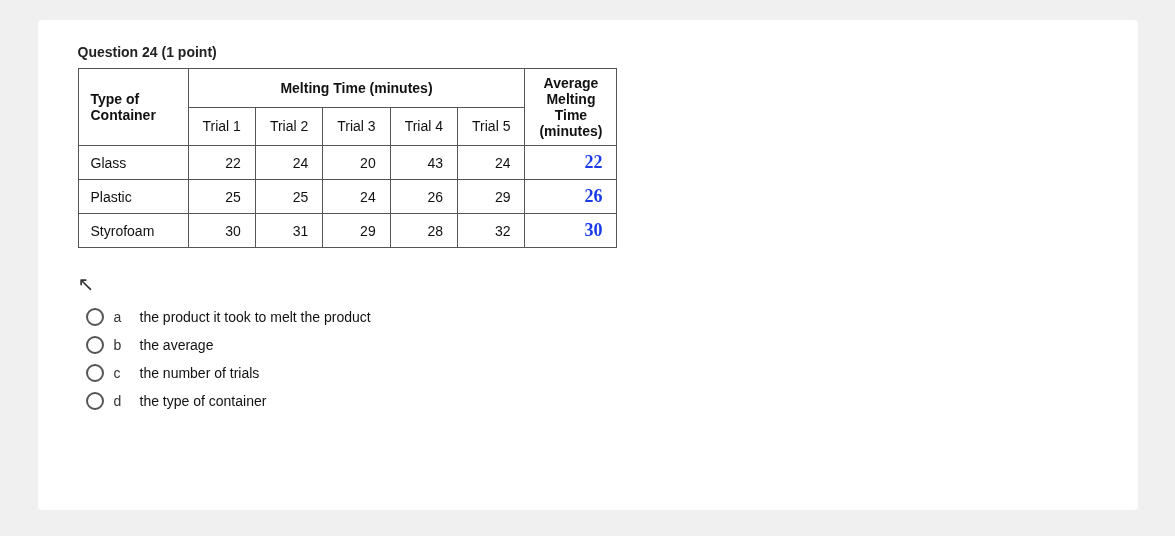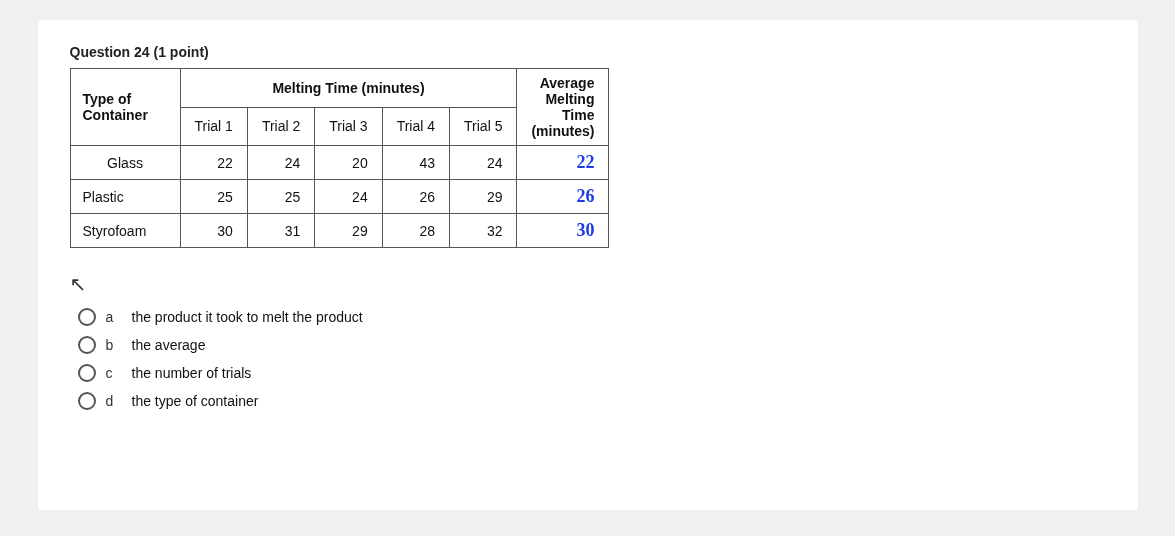"Question 24 (1 point)" .page { padding: 24px 32px -> 24px 40px }
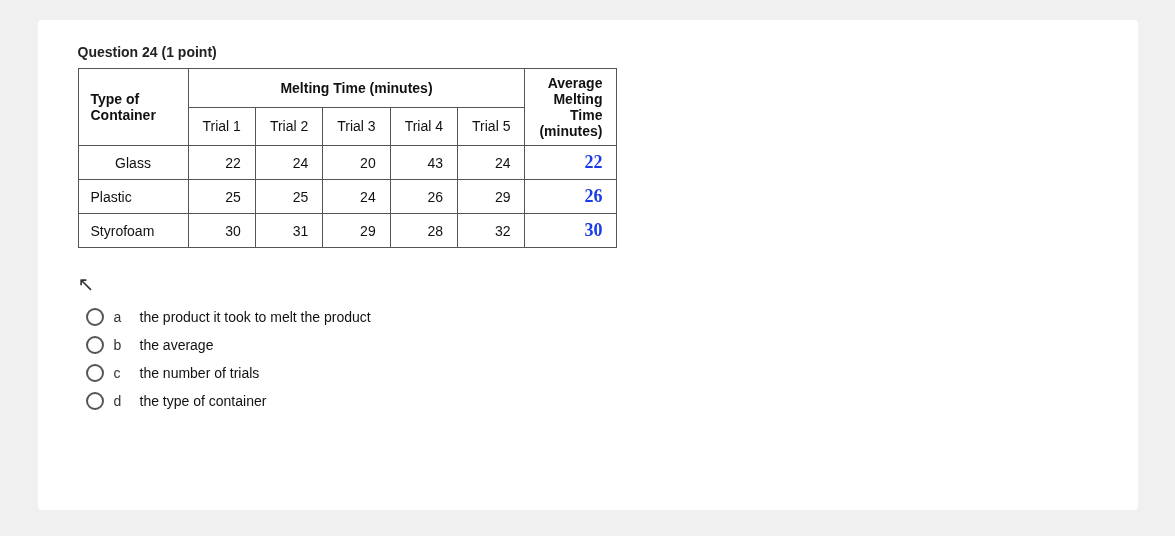"Average" .header-avg { text-align: none -> center }
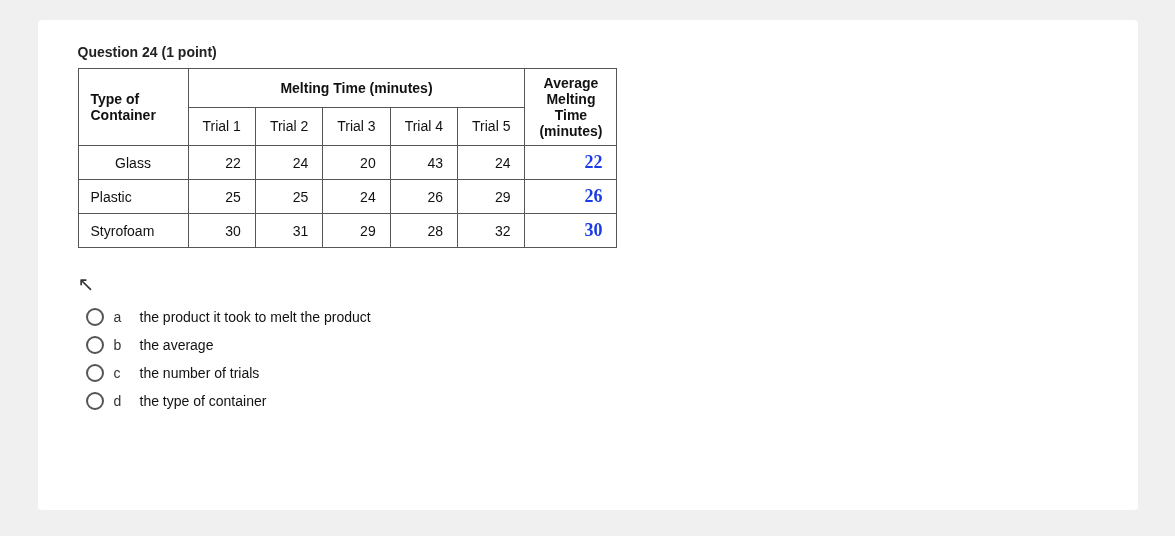"Glass" td.col-type { text-align: center -> none }
